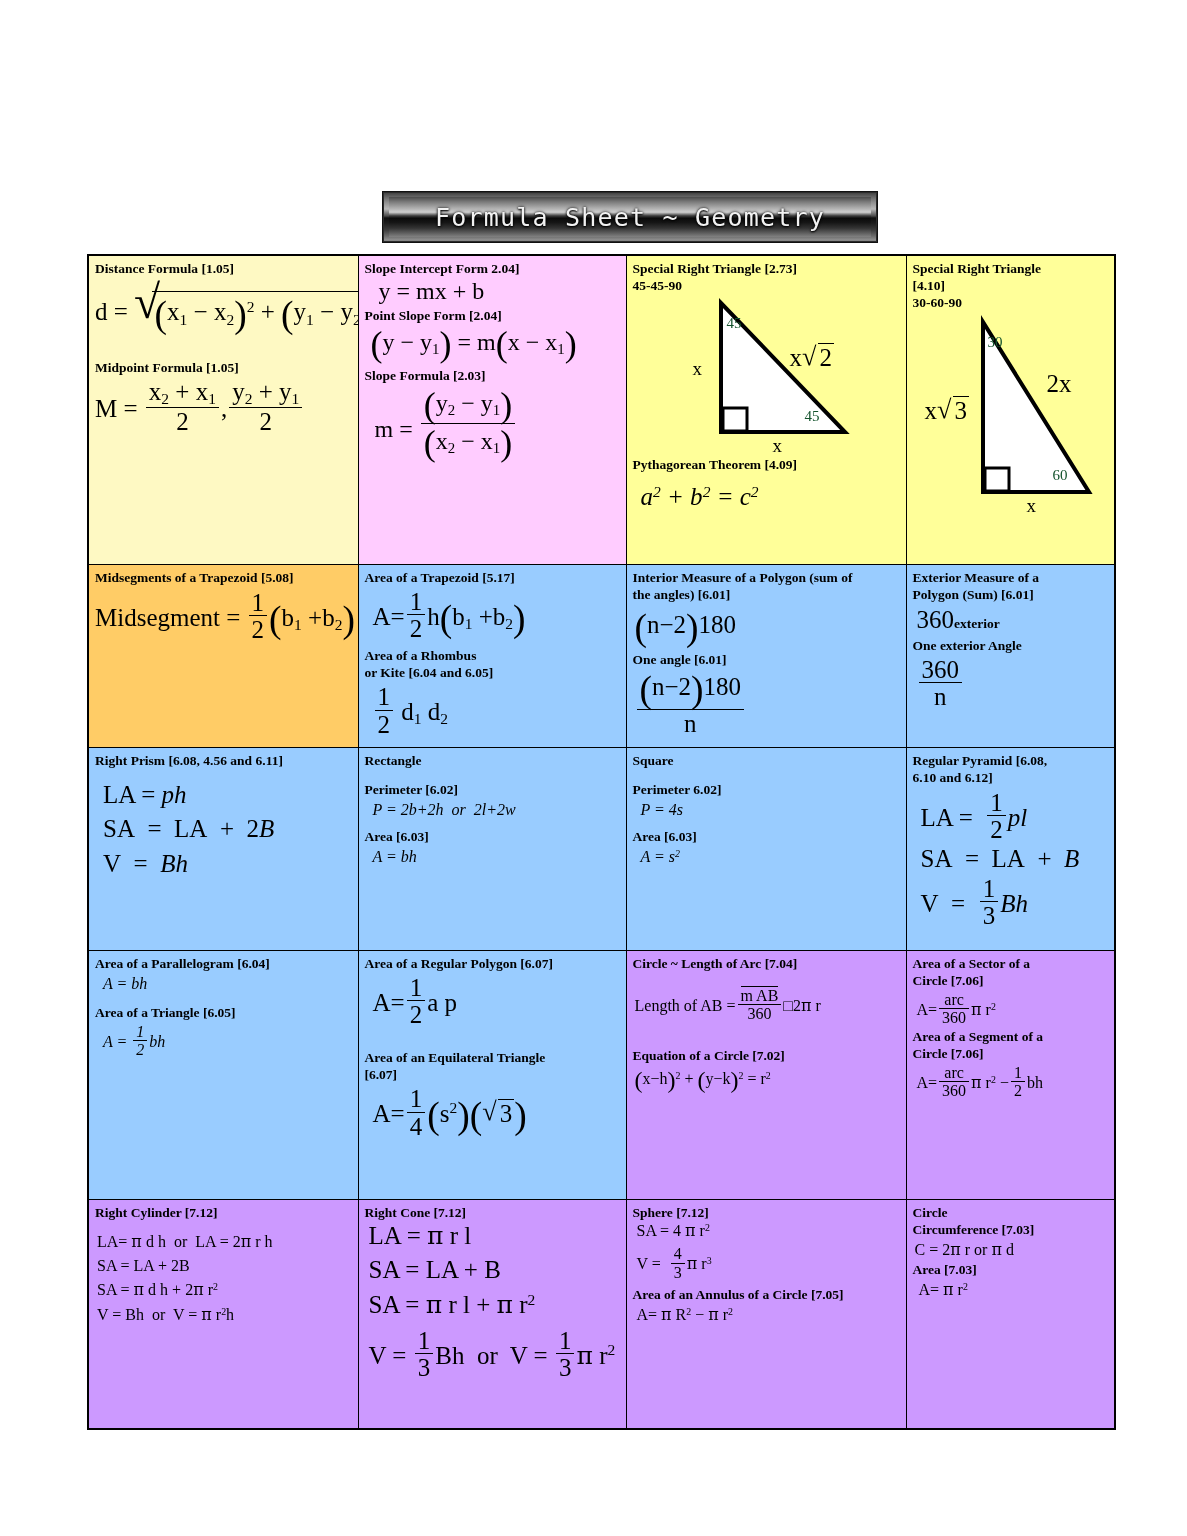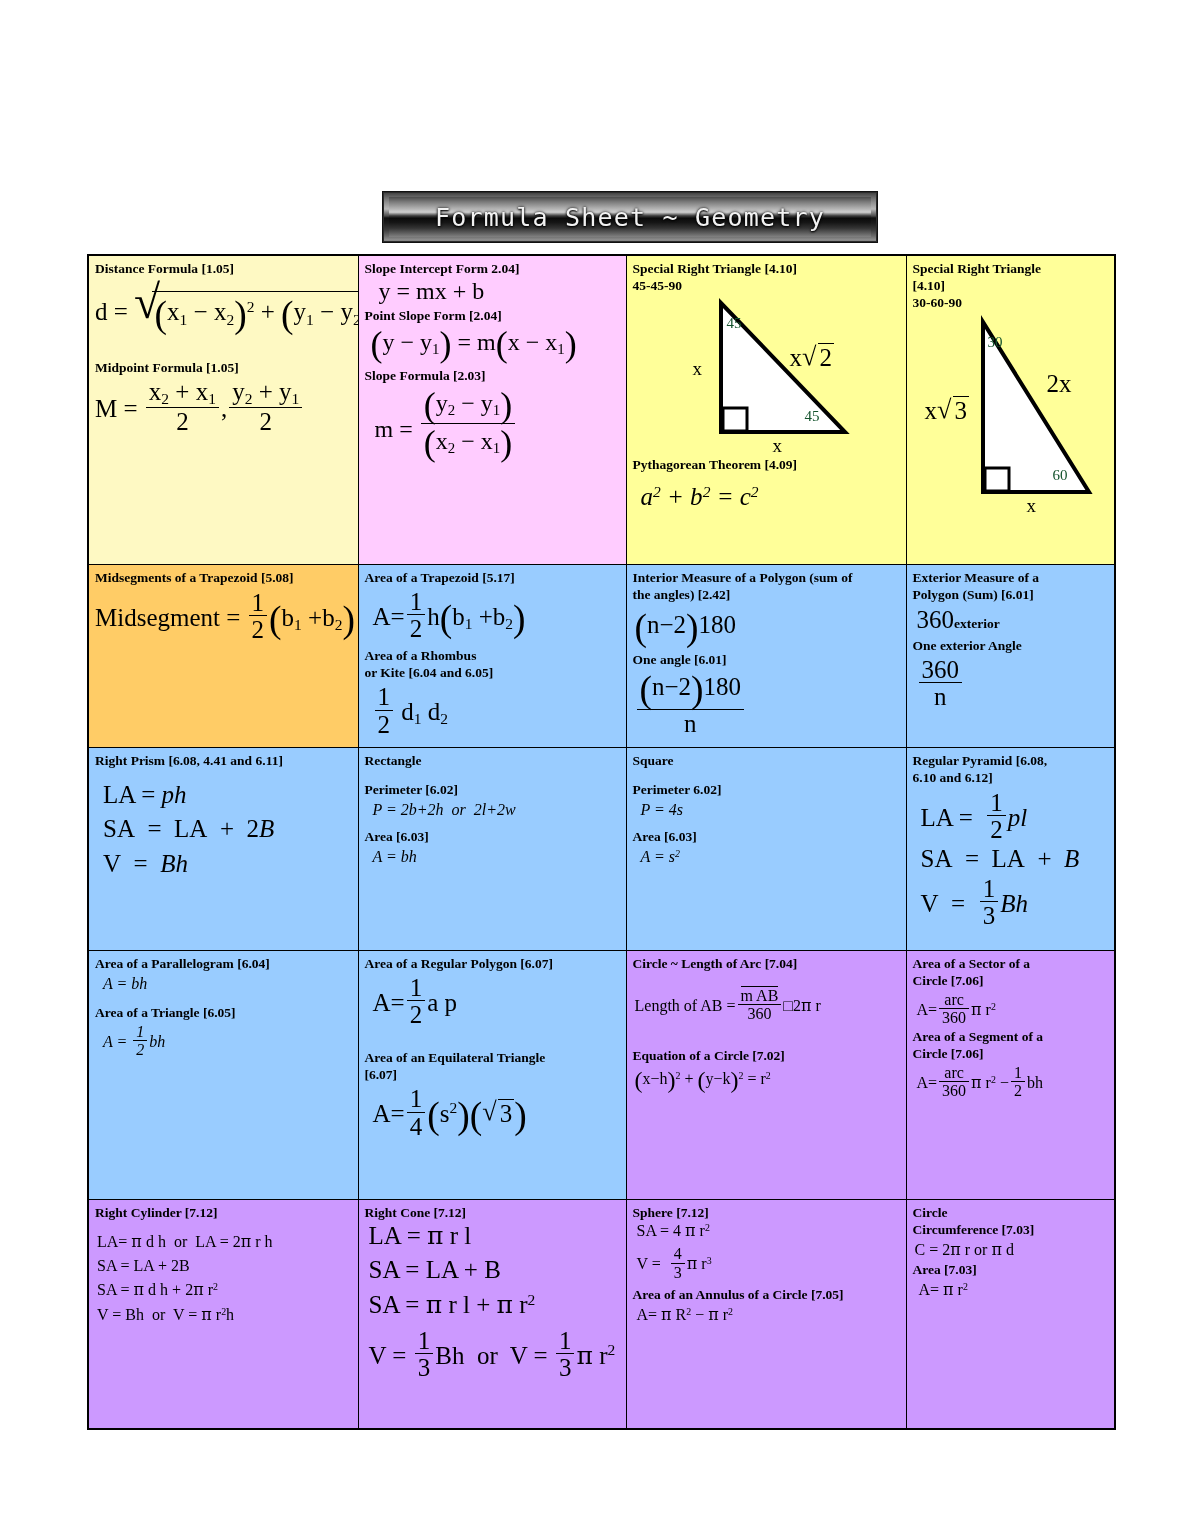"Special Right Triangle [4.10]" div.lbl { text: 4.10 -> 2.73 }
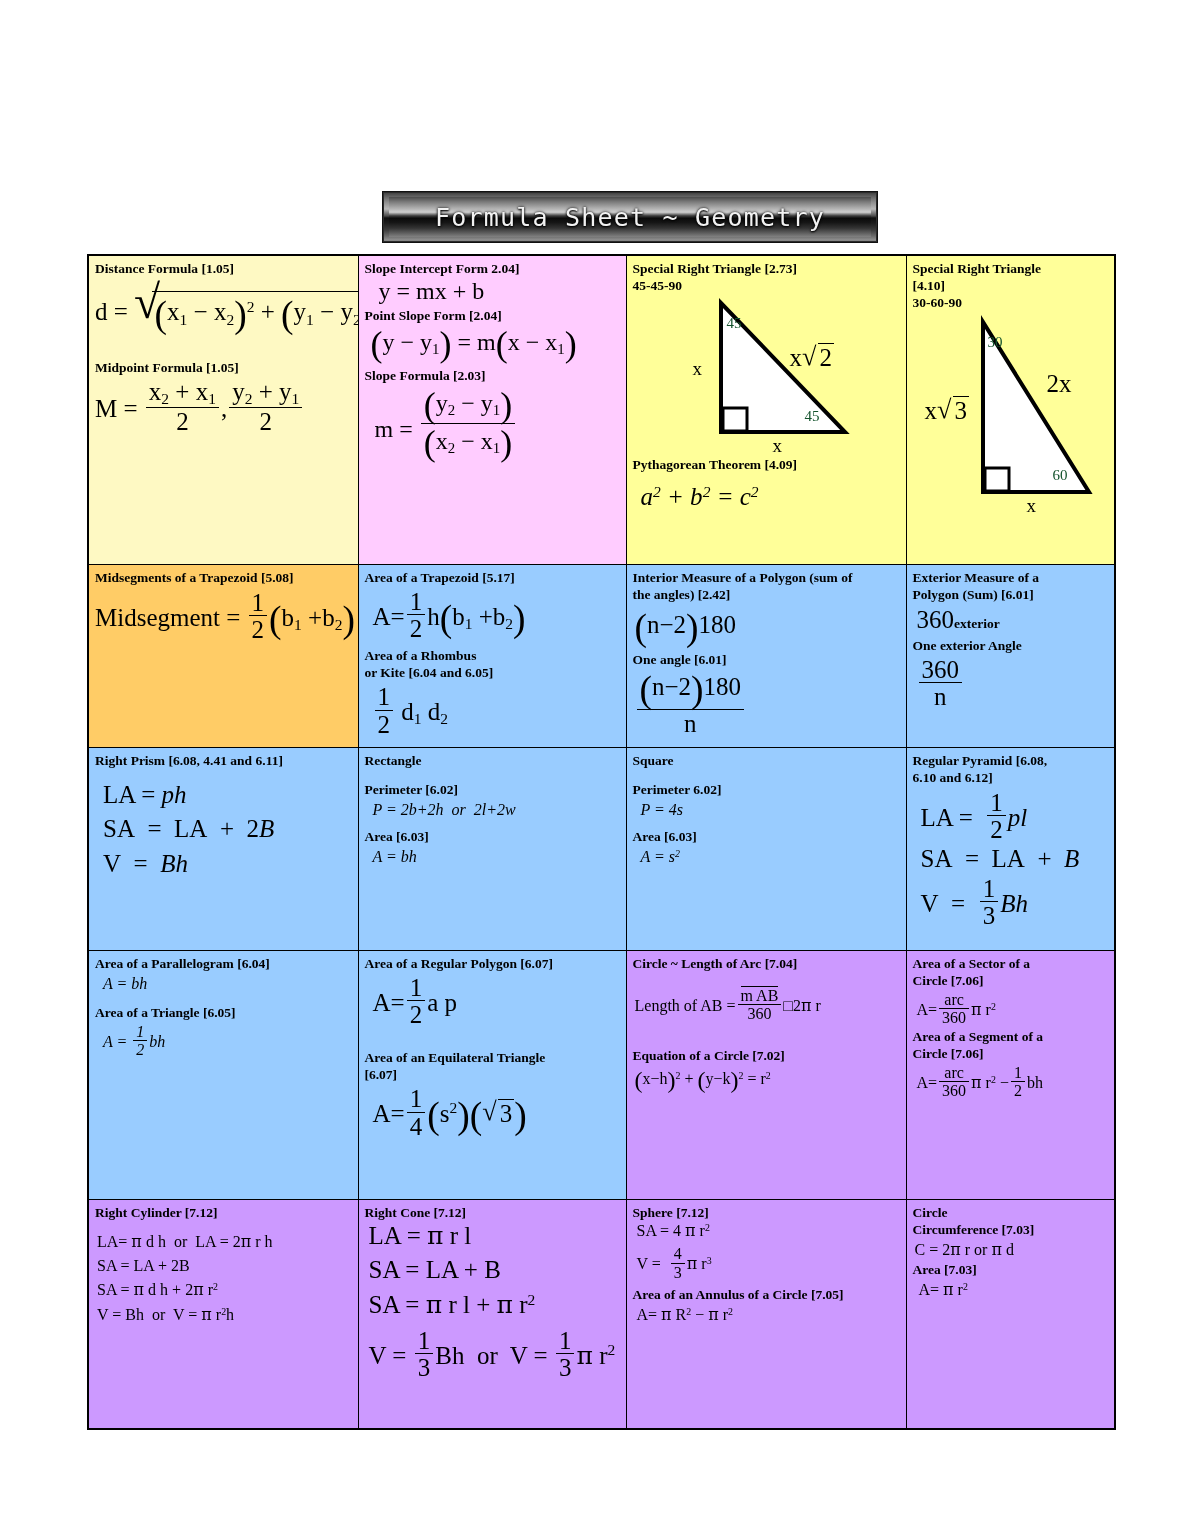"the angles) [2.42]" div.lbl { text: 2.42 -> 6.01 }
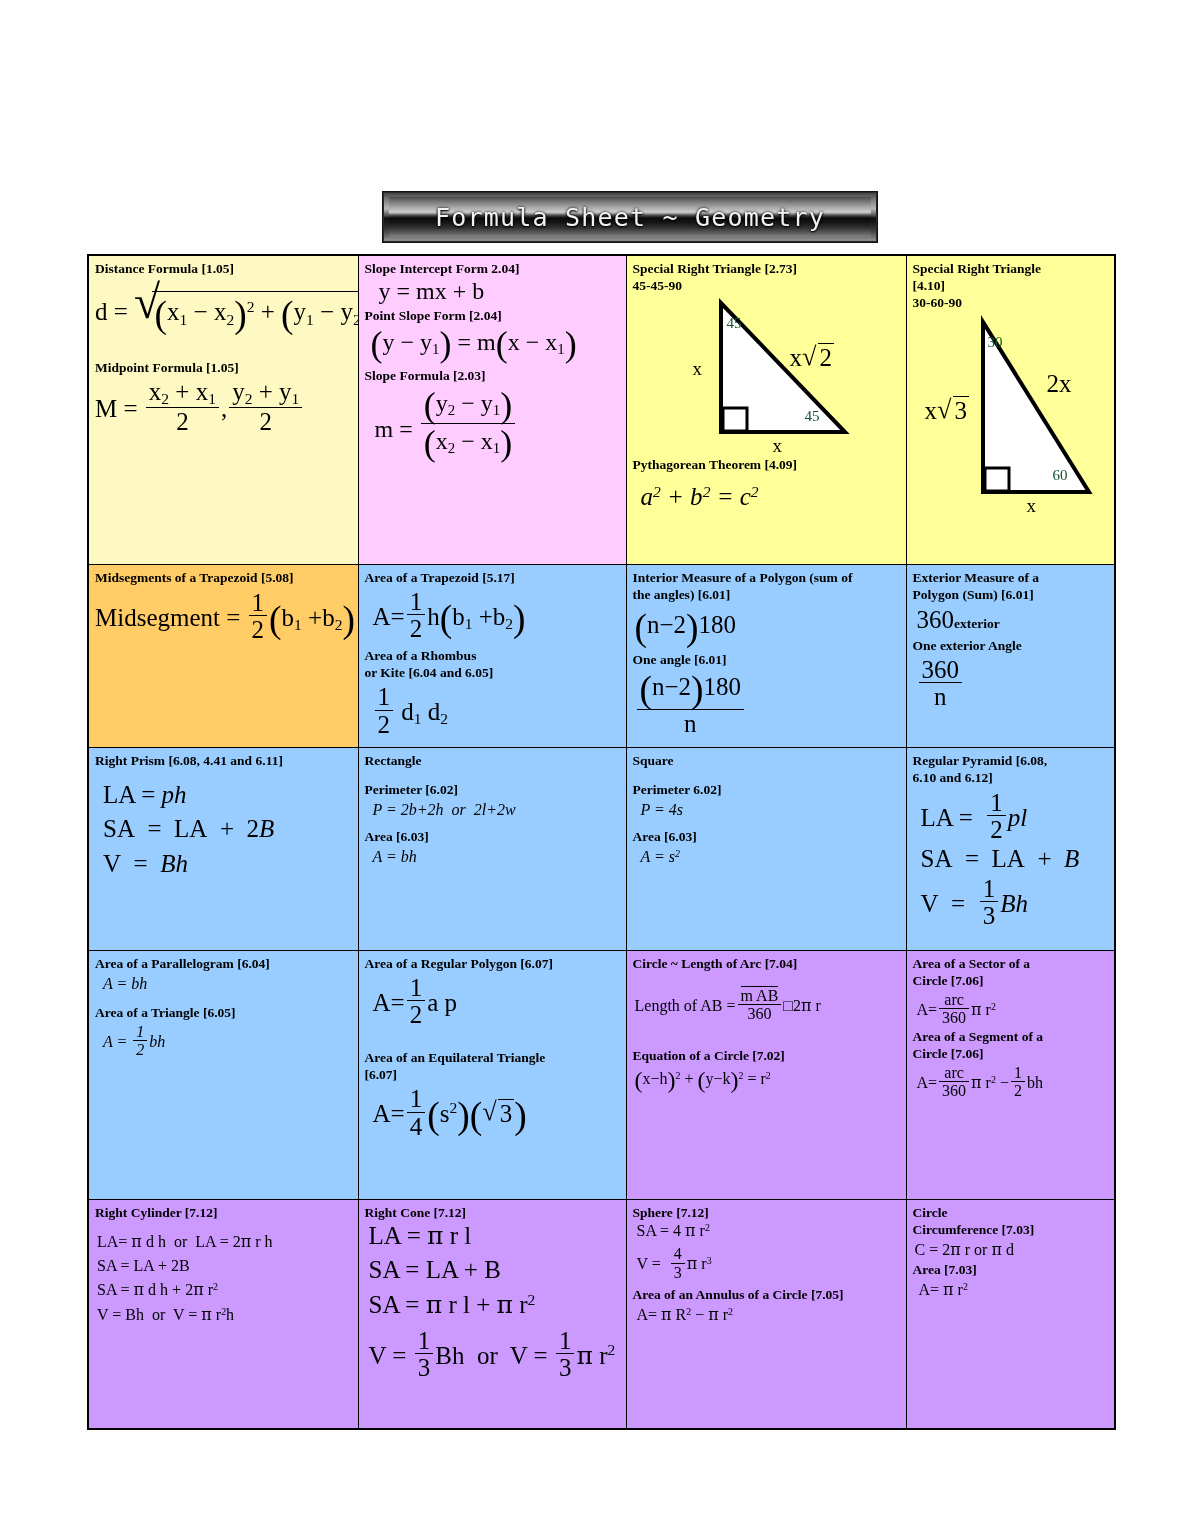"Right Prism [6.08, 4.41 and" div.lbl { text: 4.41 -> 4.56 }
